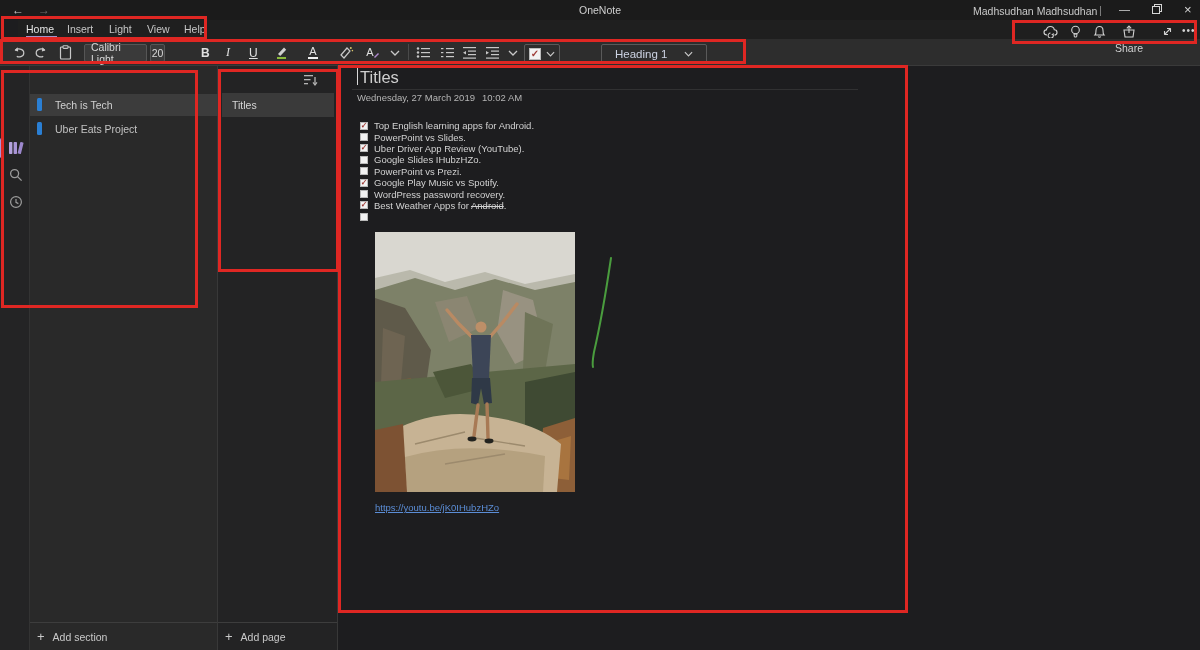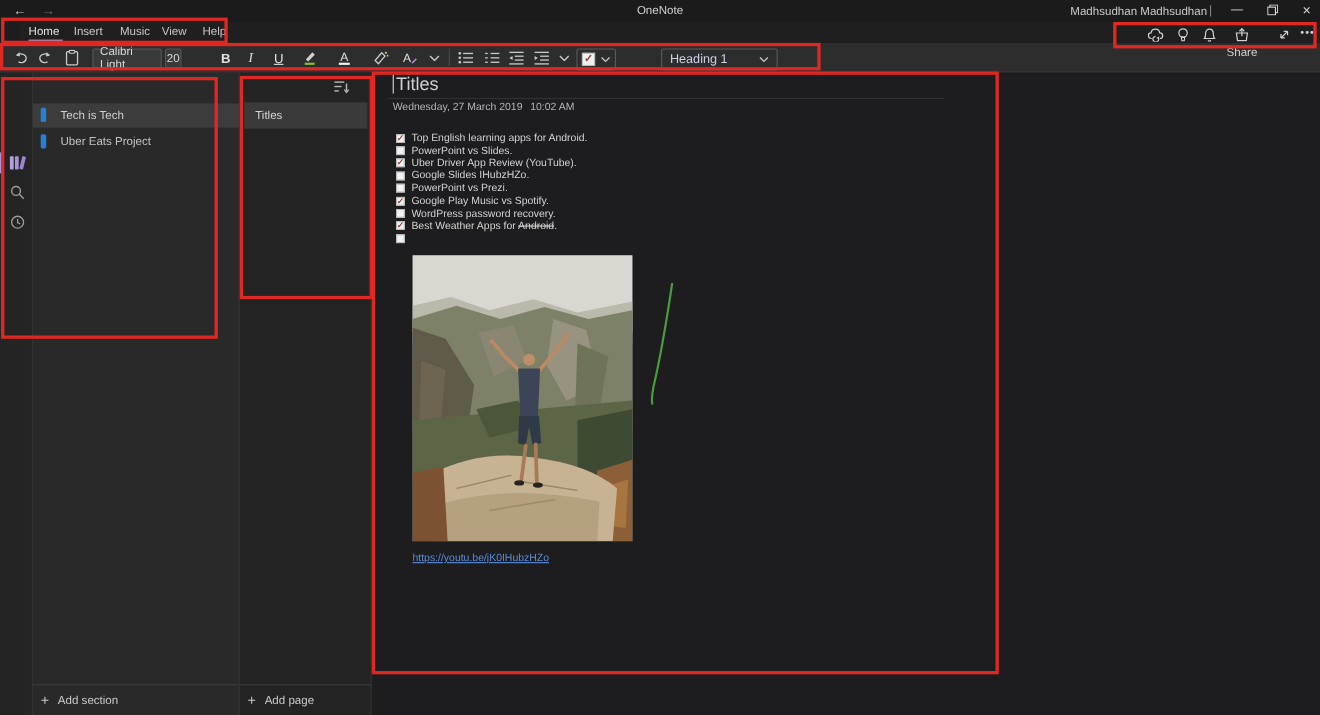"Music" div.abs { text: Music -> Light }
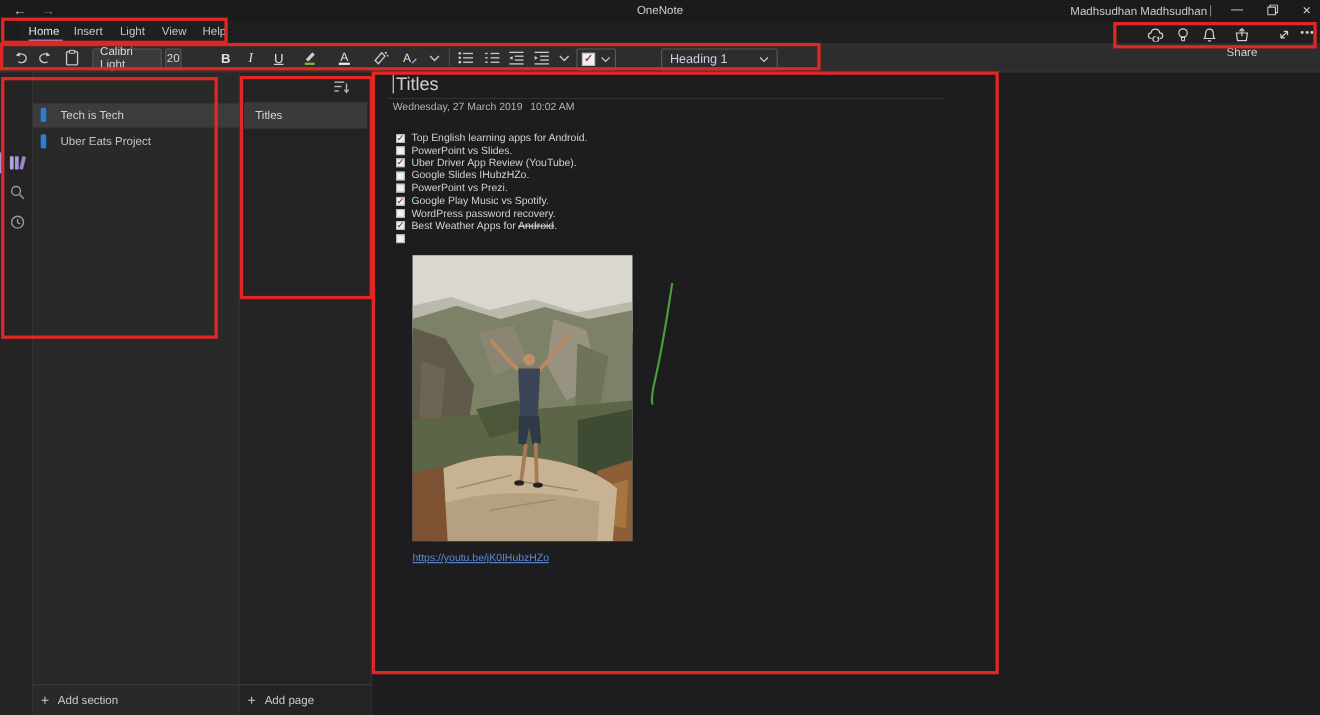"Heading 1" .stylebox { padding: 0 7px -> 0 13px }
